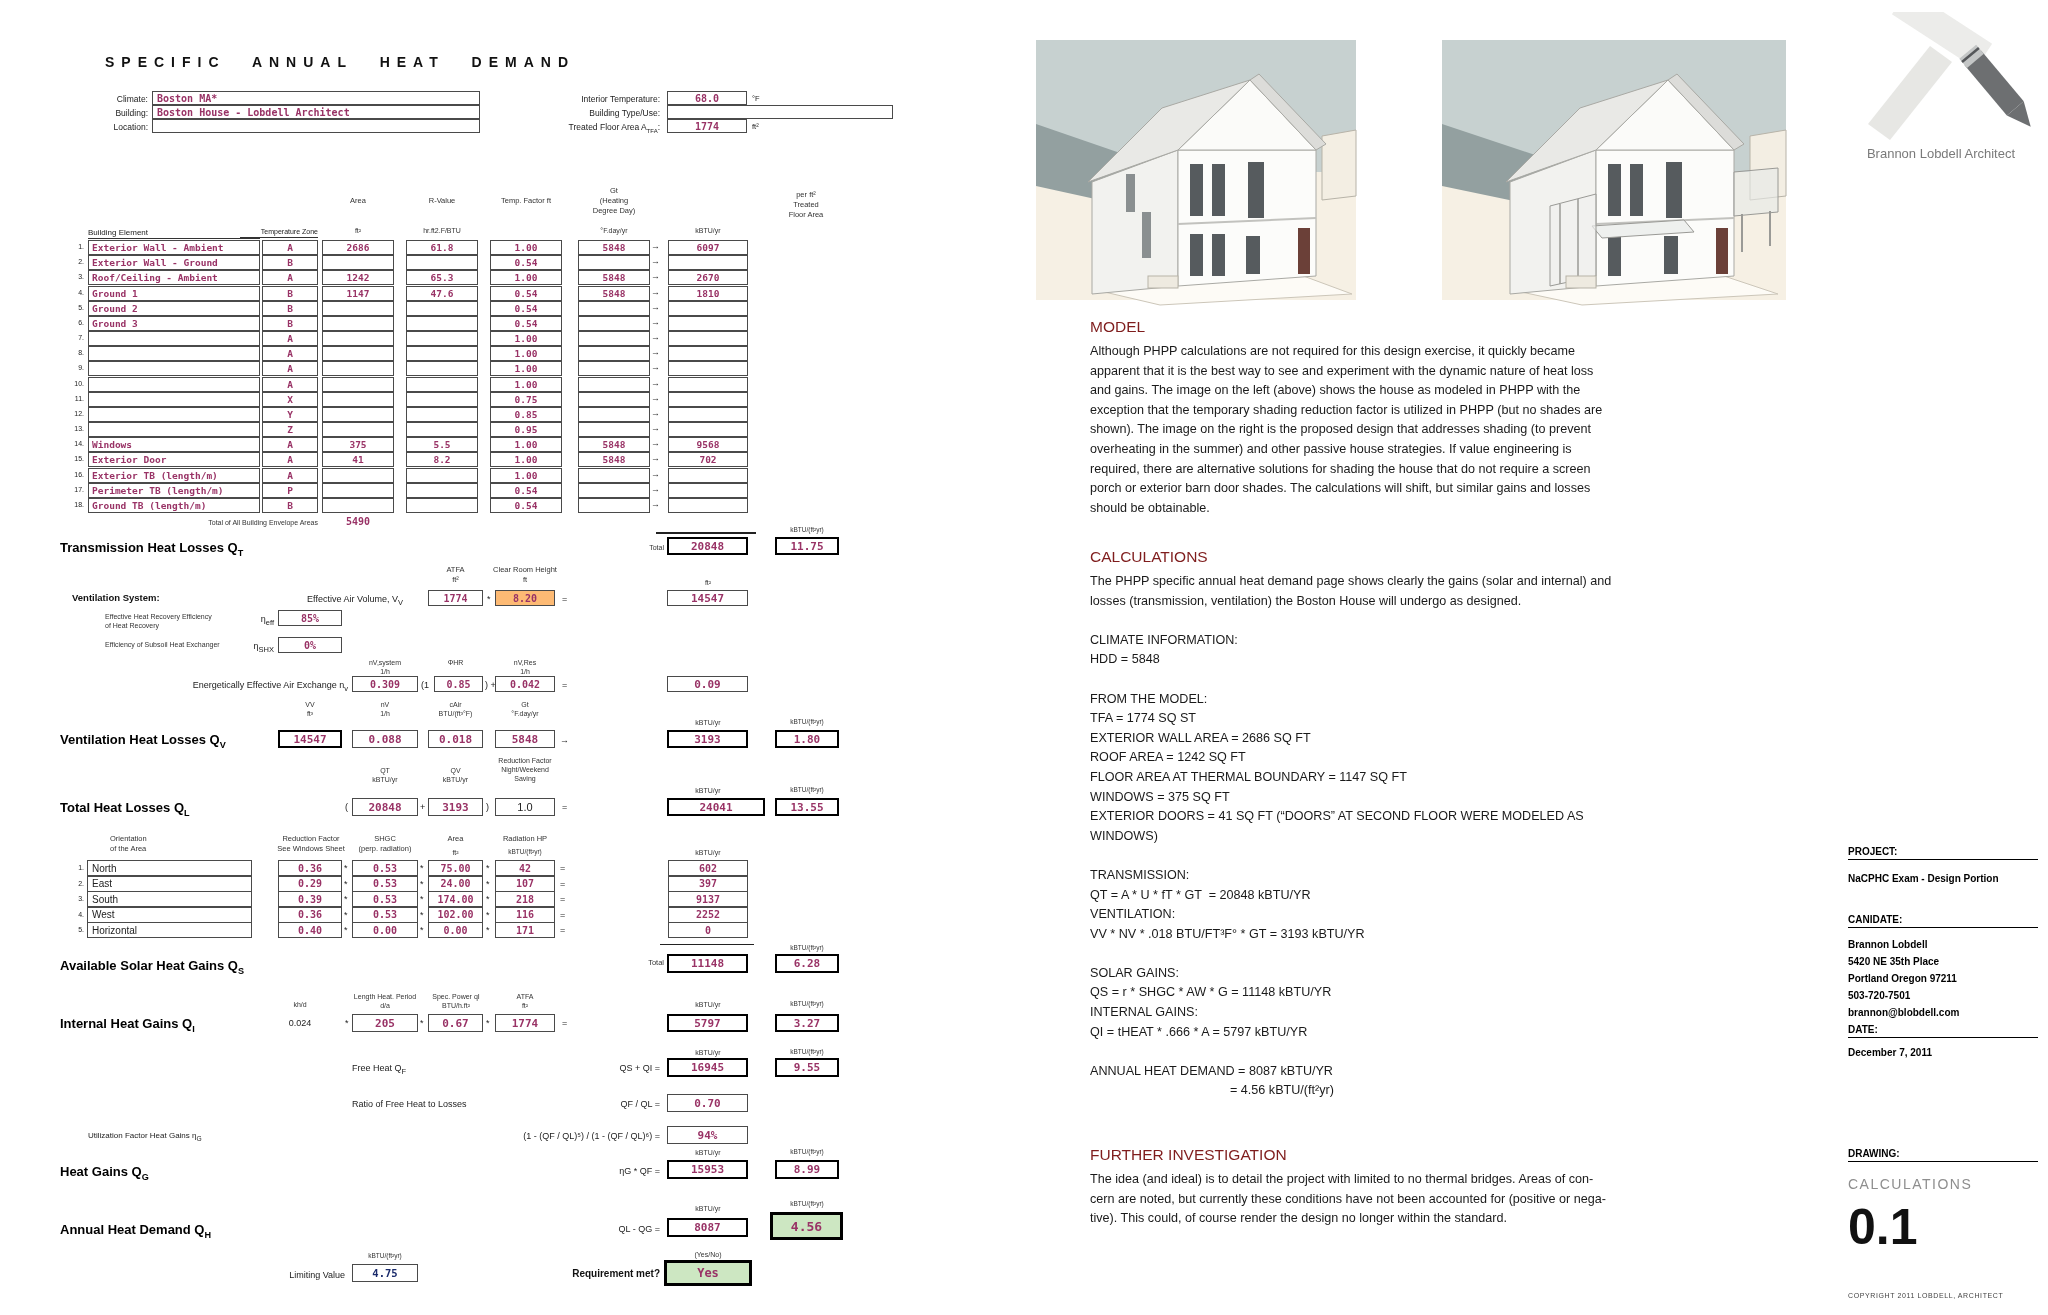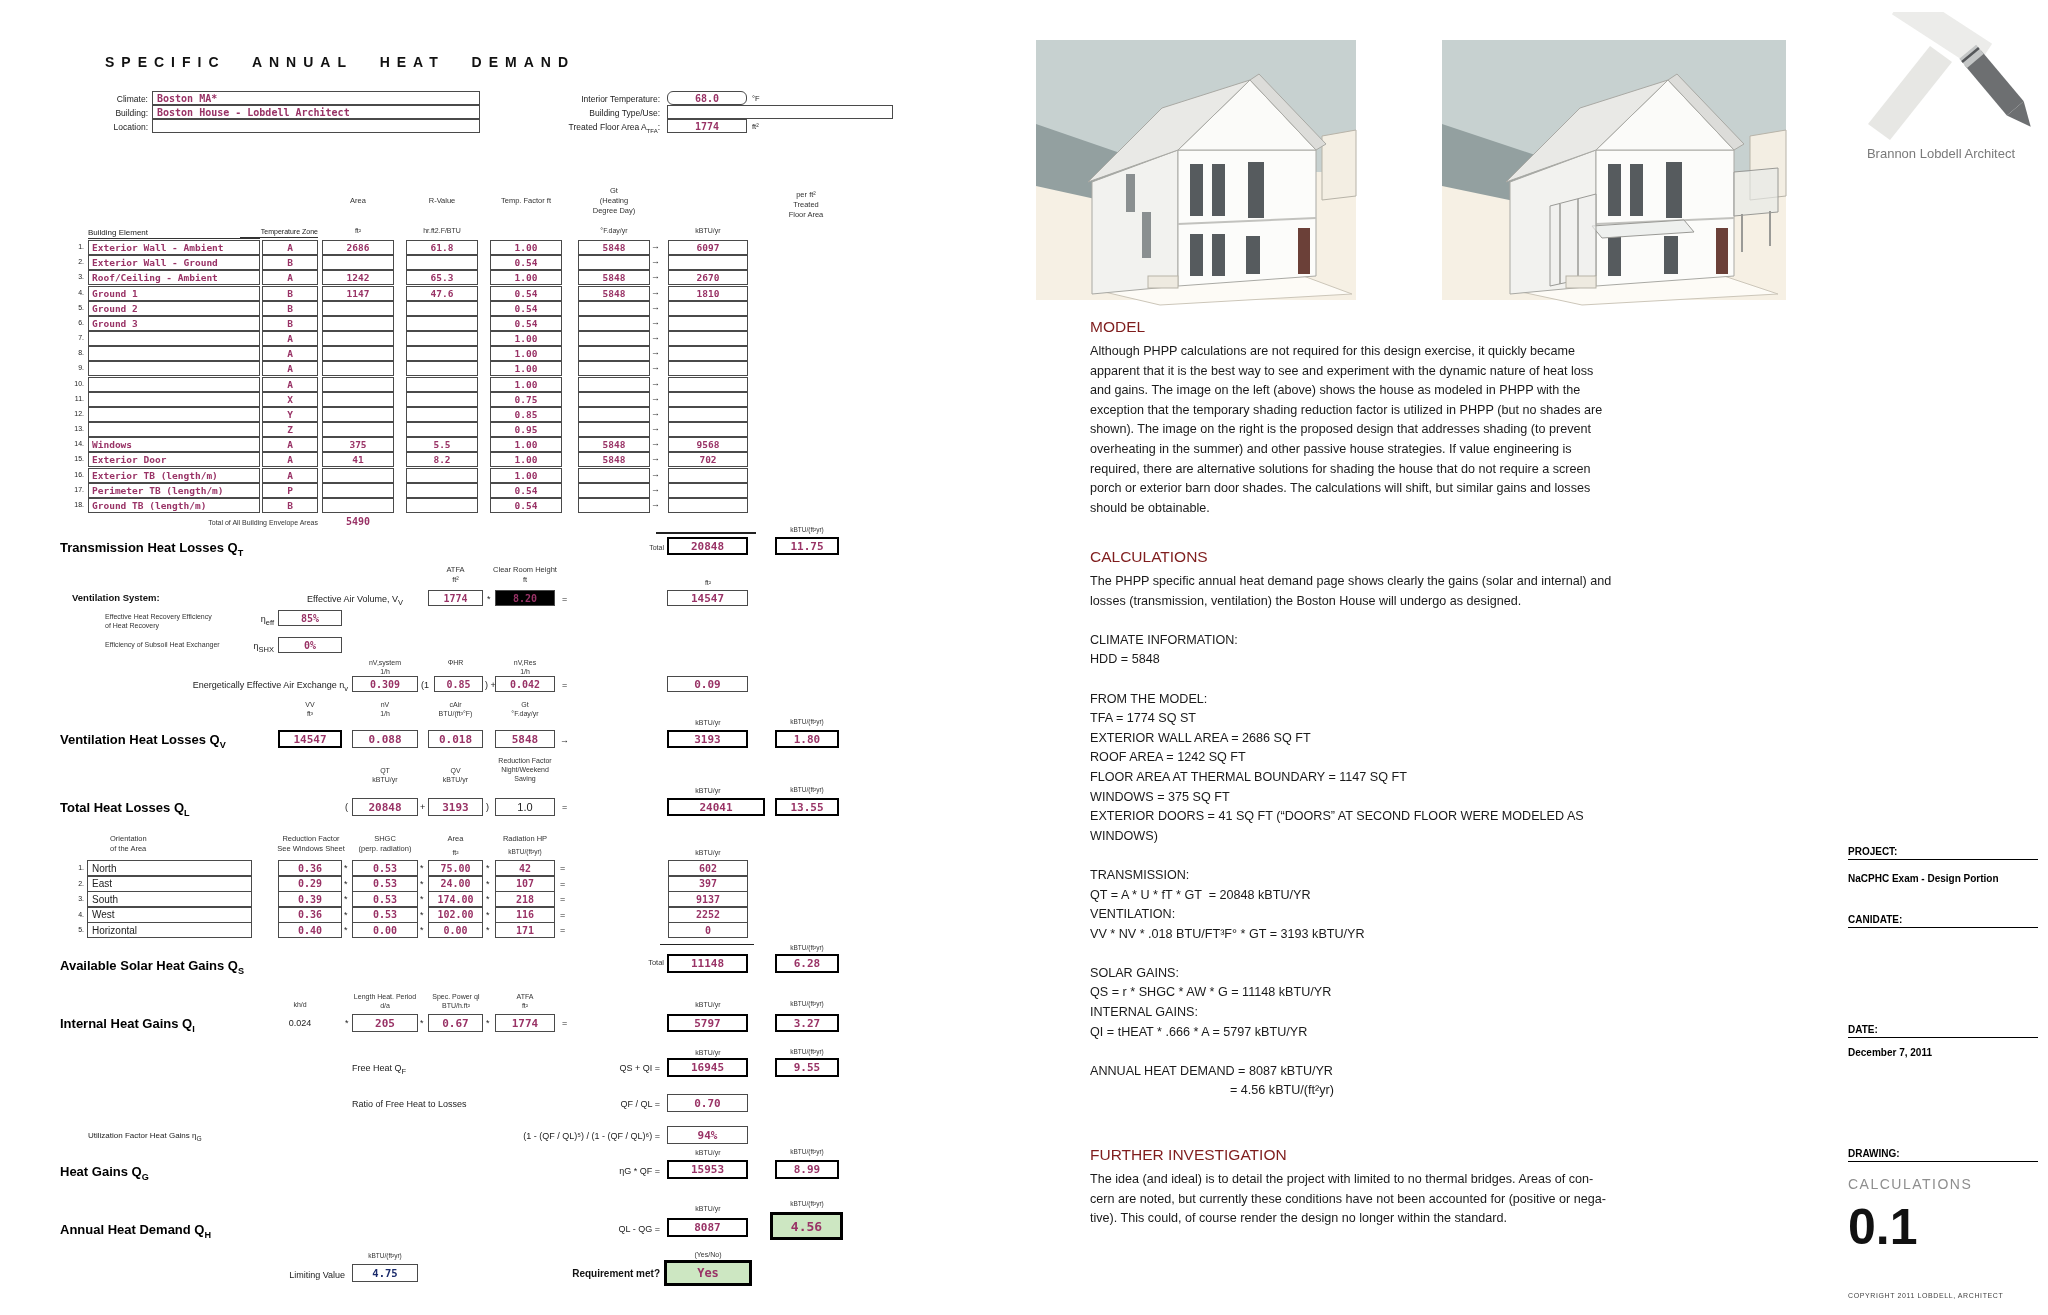"68.0" div.vbox { border-radius: 6px -> none }
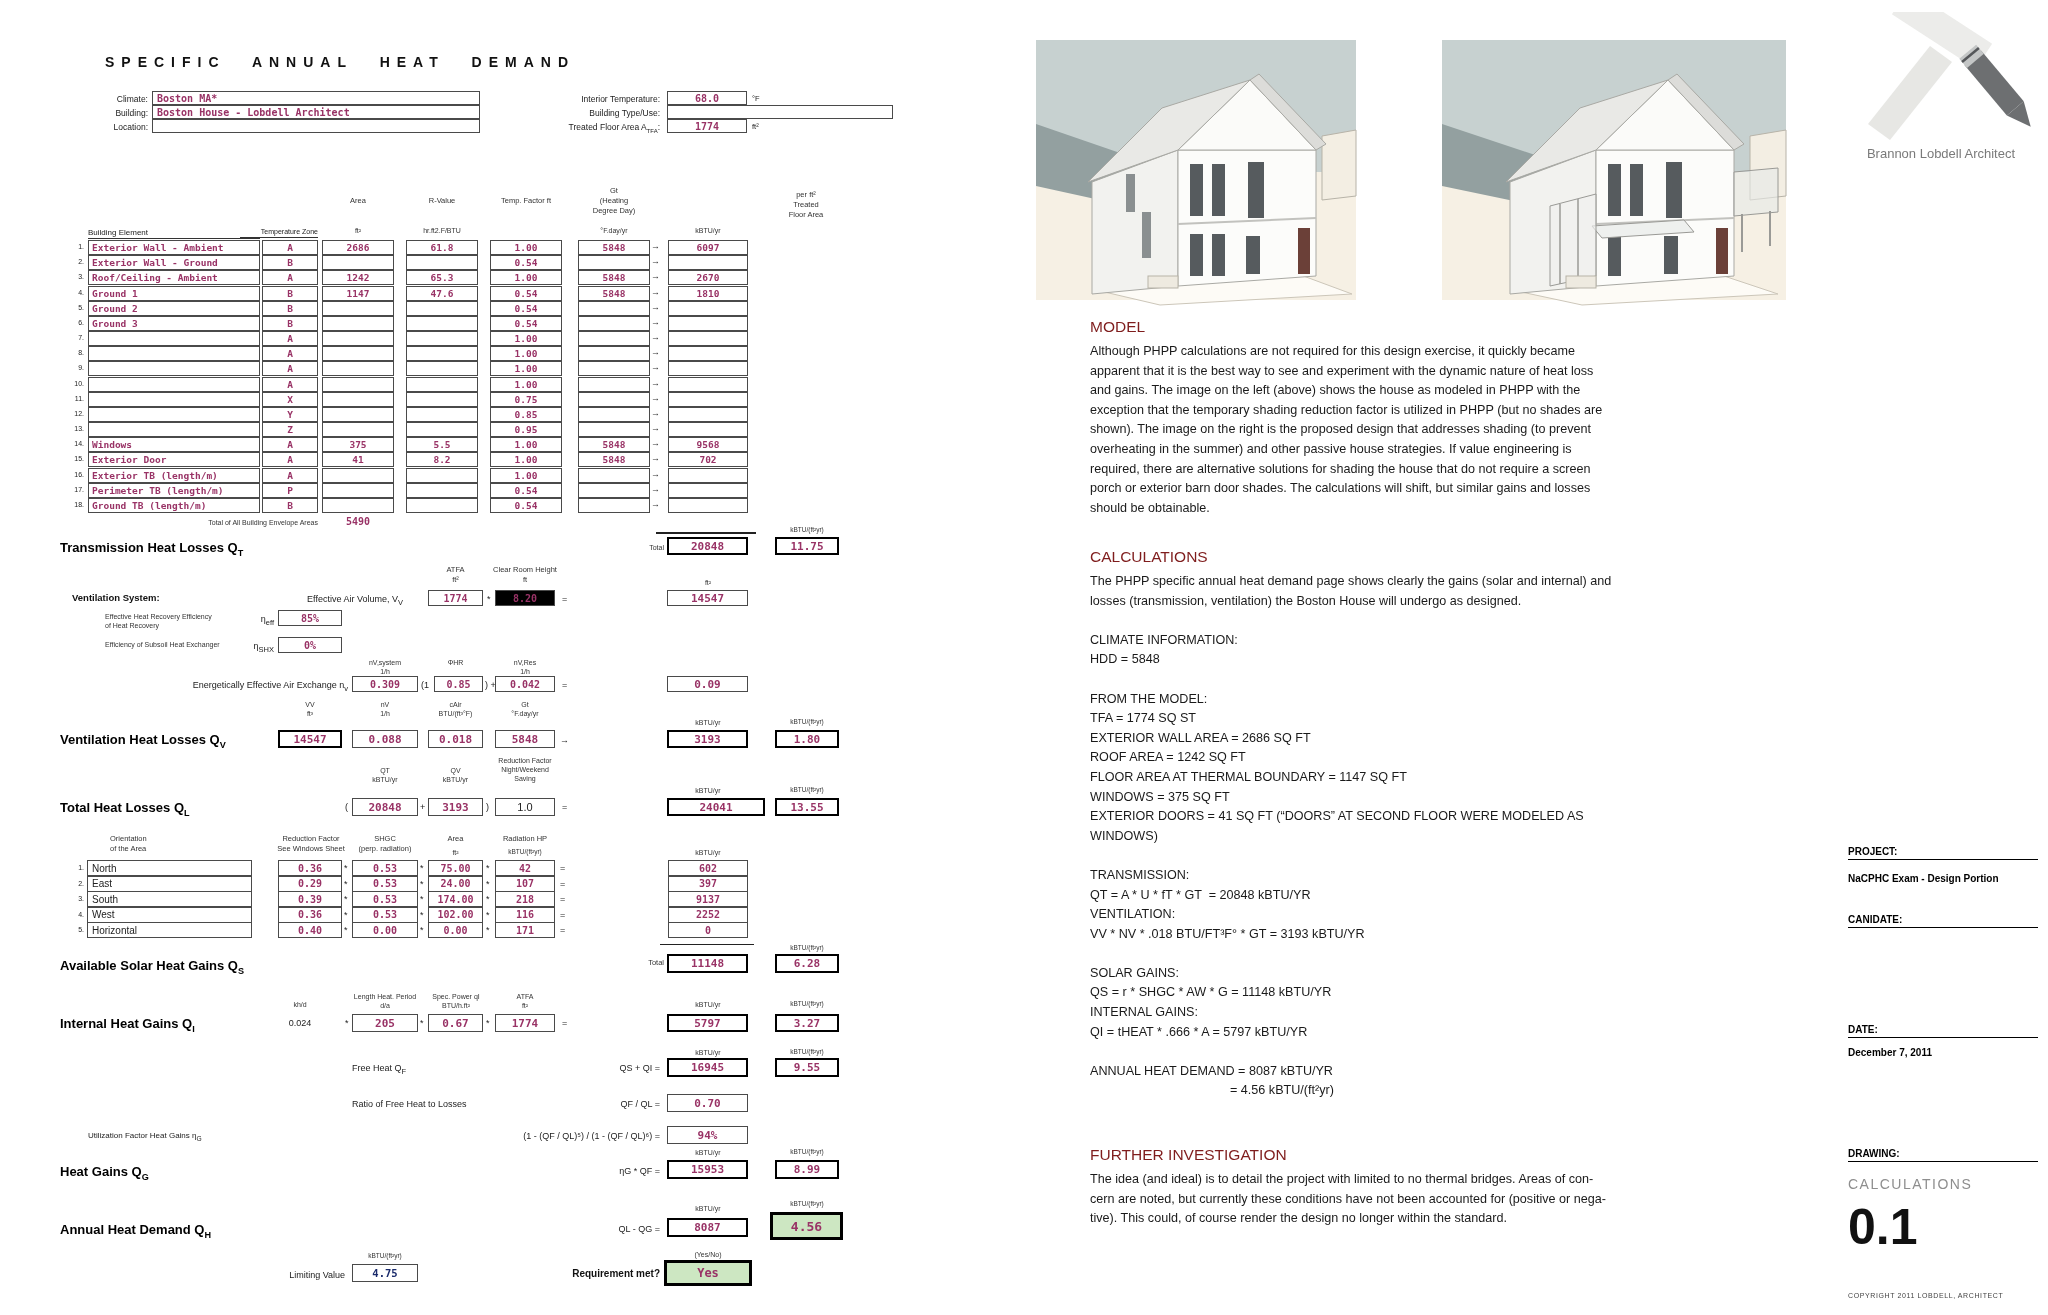"8.20" .yellow { background: #000000 -> #fdba74 }
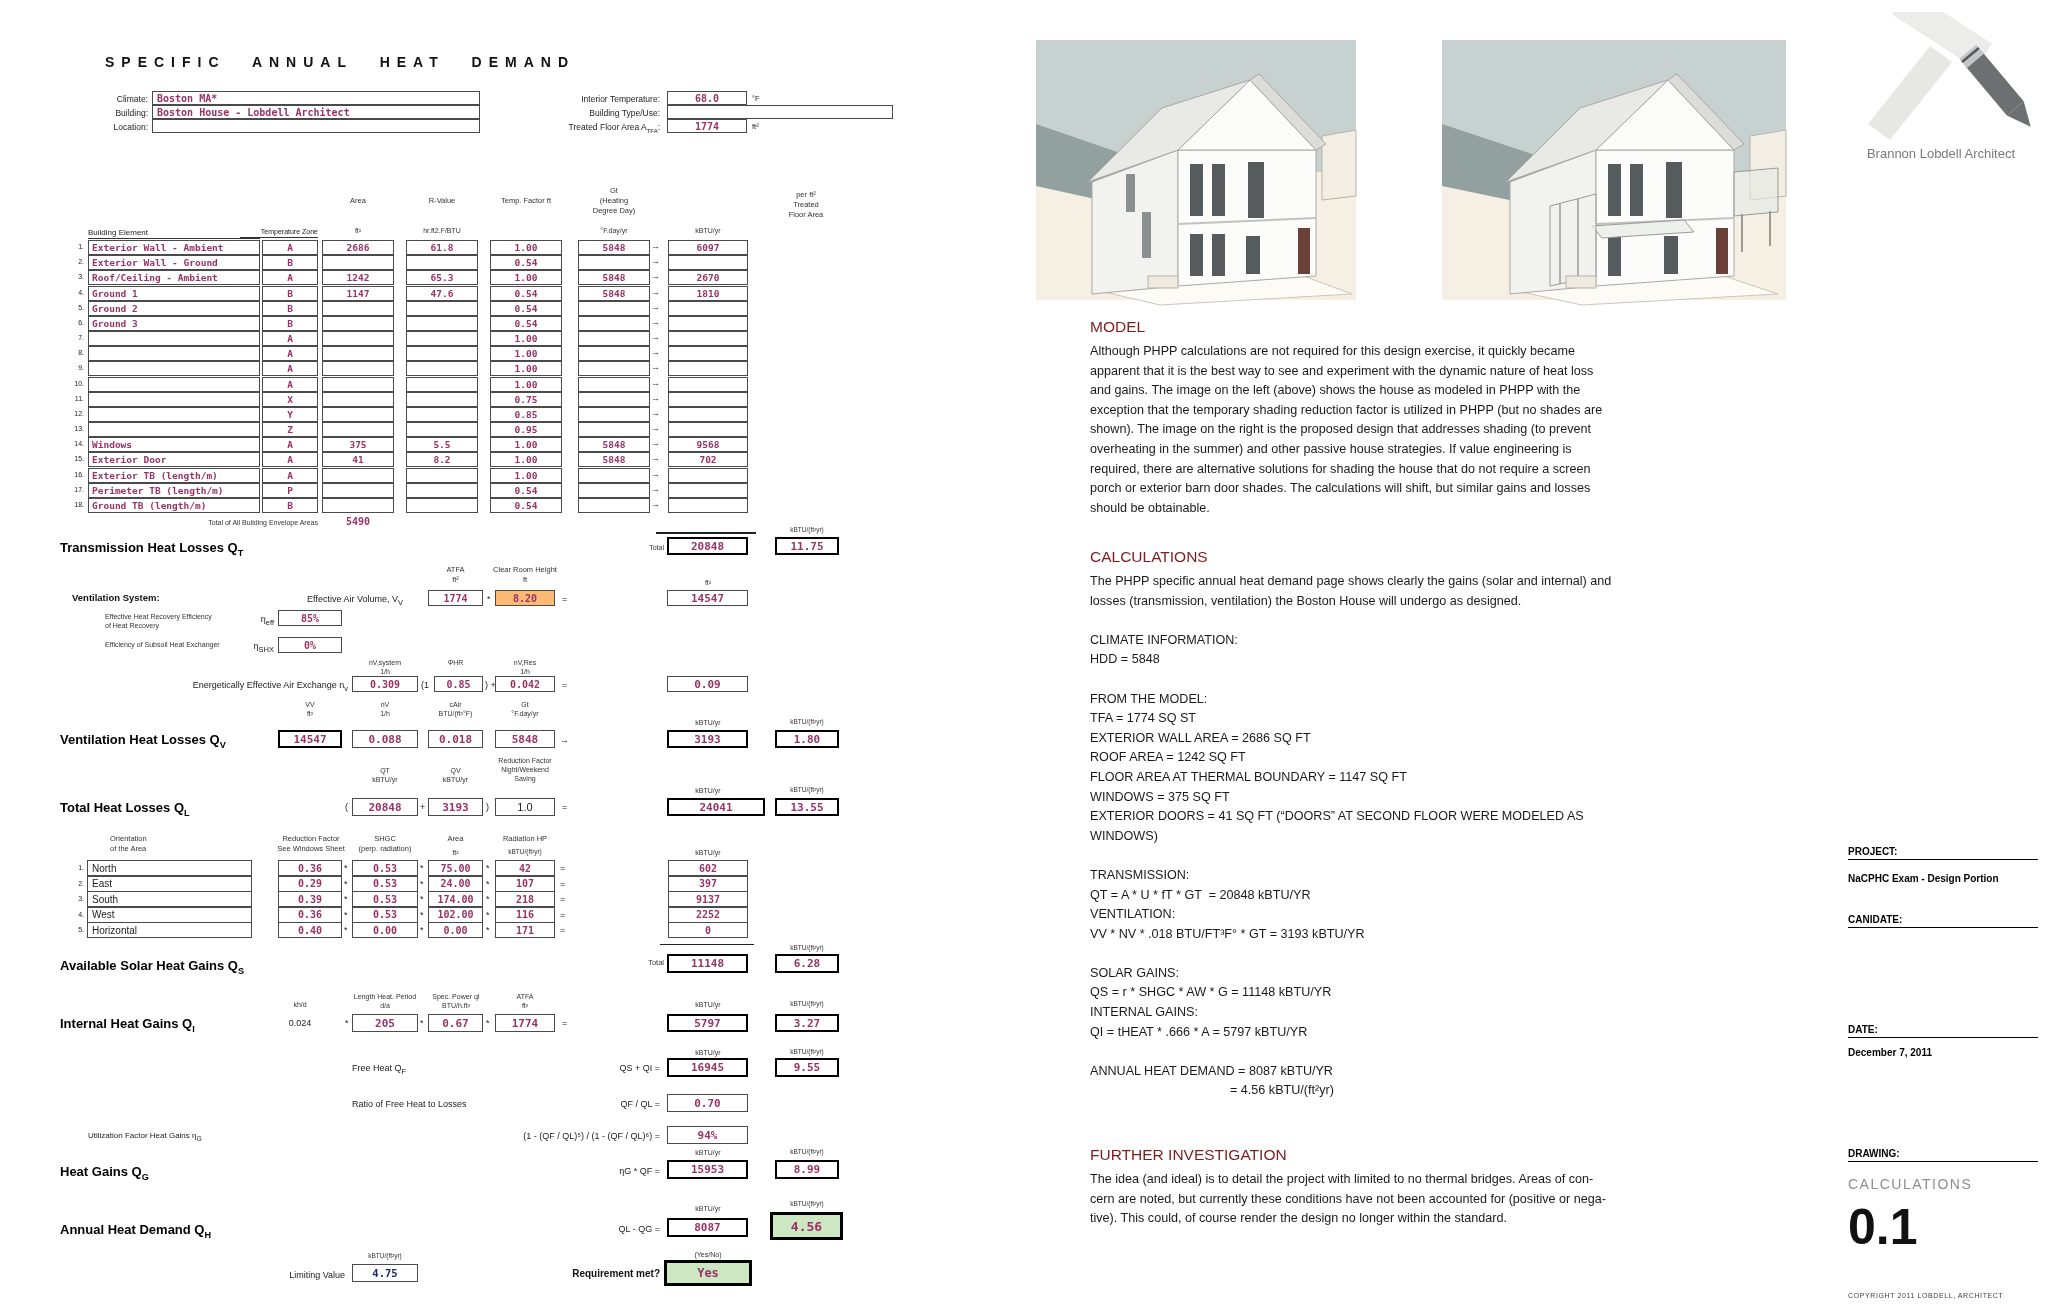"Brannon Lobdell" div.tb-text { html: none -> <div>Brannon Lobdell 5420 NE 35th Place Portland Oregon 97211 503-720-7501 brannon@blobdell.com</div> }
